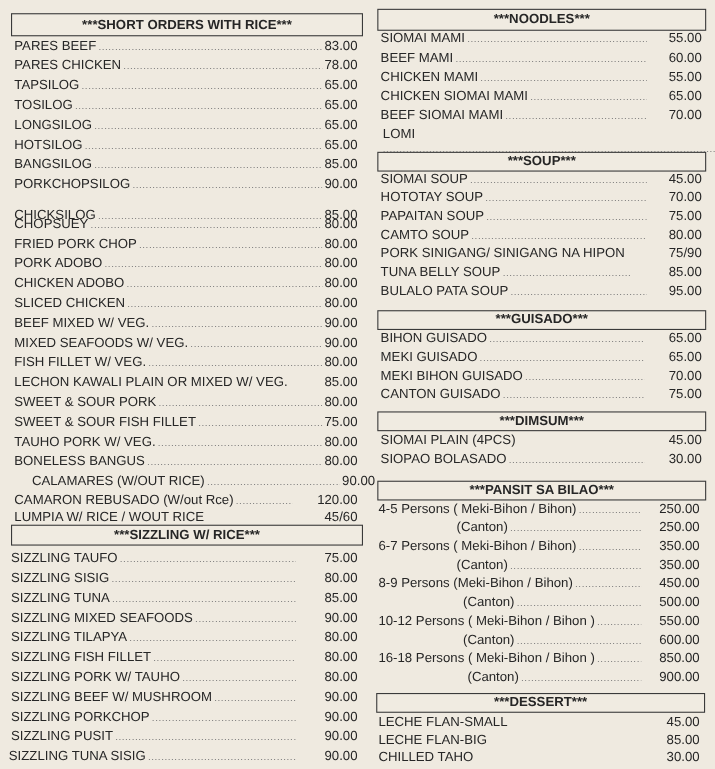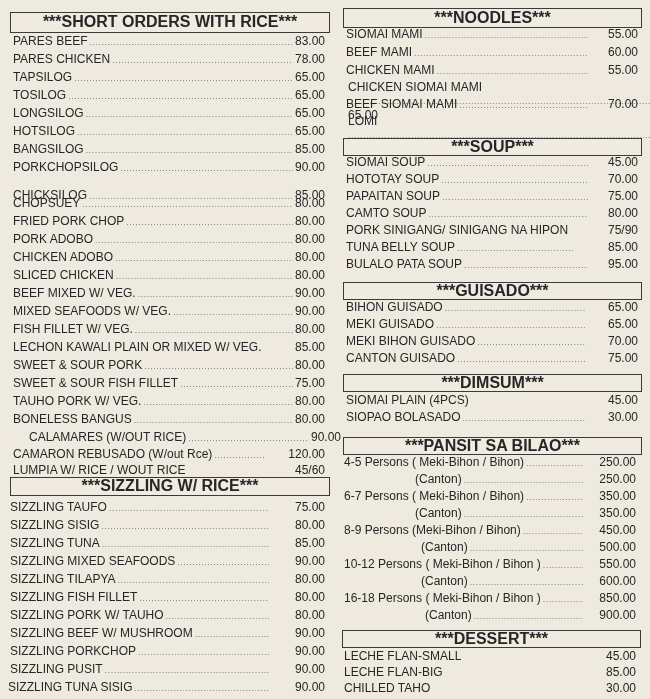"***SHORT ORDERS WITH RICE***" .hdr { font-size: 16px -> 12px }
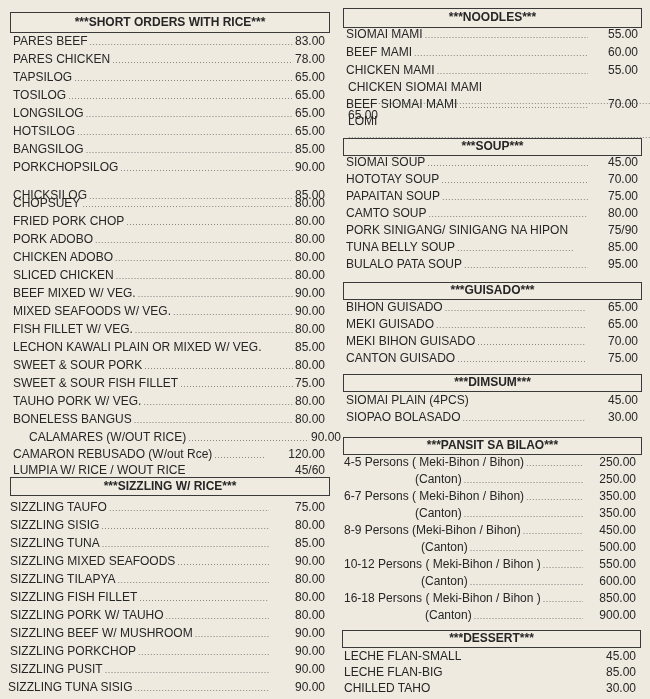"CHICKEN SIOMAI MAMI" div.row { flex-direction: column -> none }
